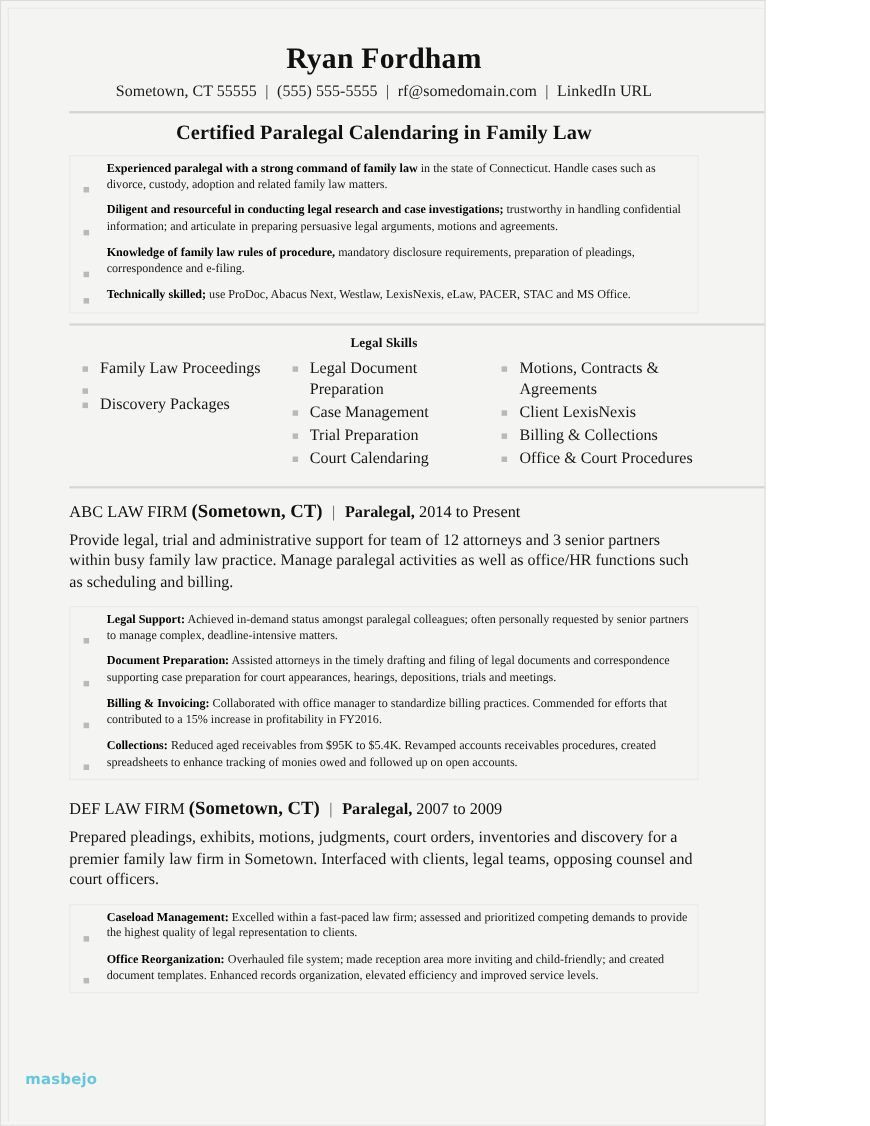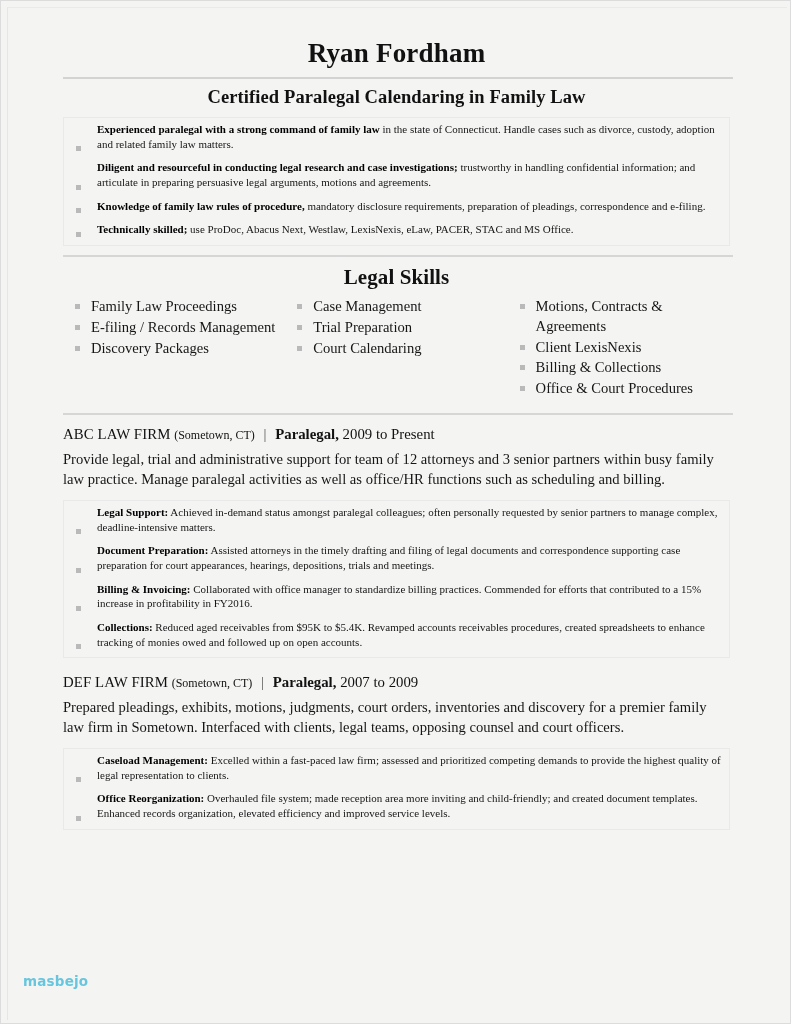"Ryan Fordham" #page { width: 791px -> 696px }
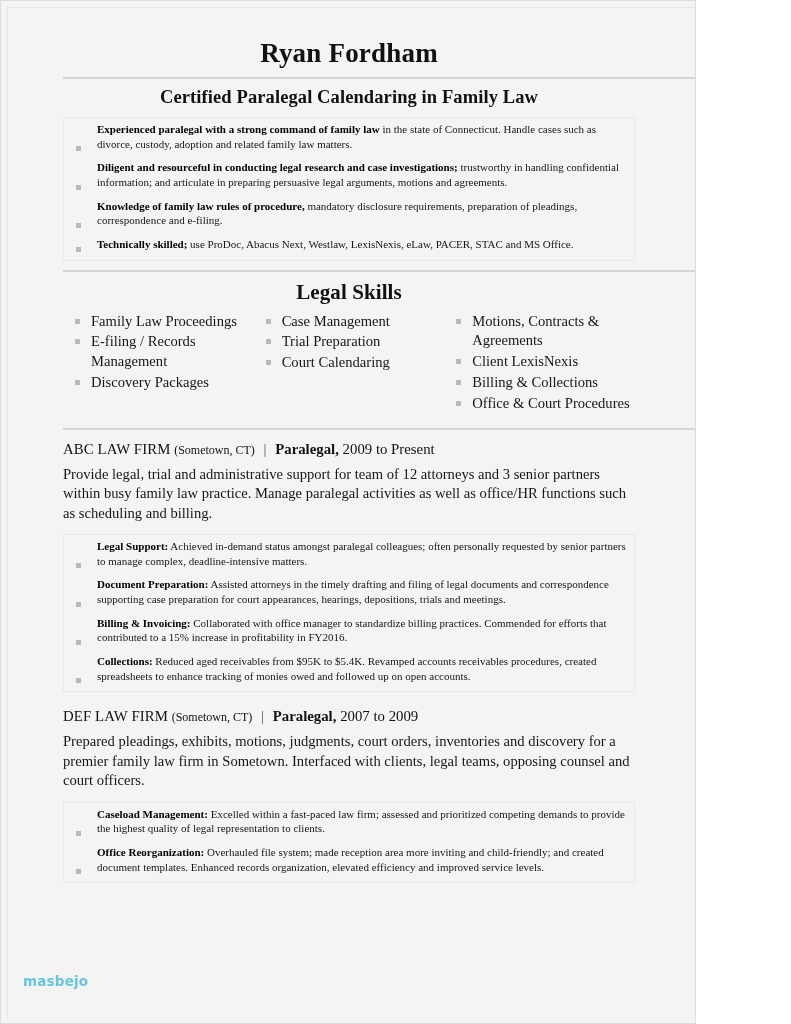"Sometown, CT 55555 | (555)" div.contact { html: none -> <div> <span>Sometown, CT 55555</span> <span>|</span> <span>(555) 555-5555</span> <span>|</span> <span>rf@somedomain.com</span> <span>|</span> <span>LinkedIn URL</span> </div> }
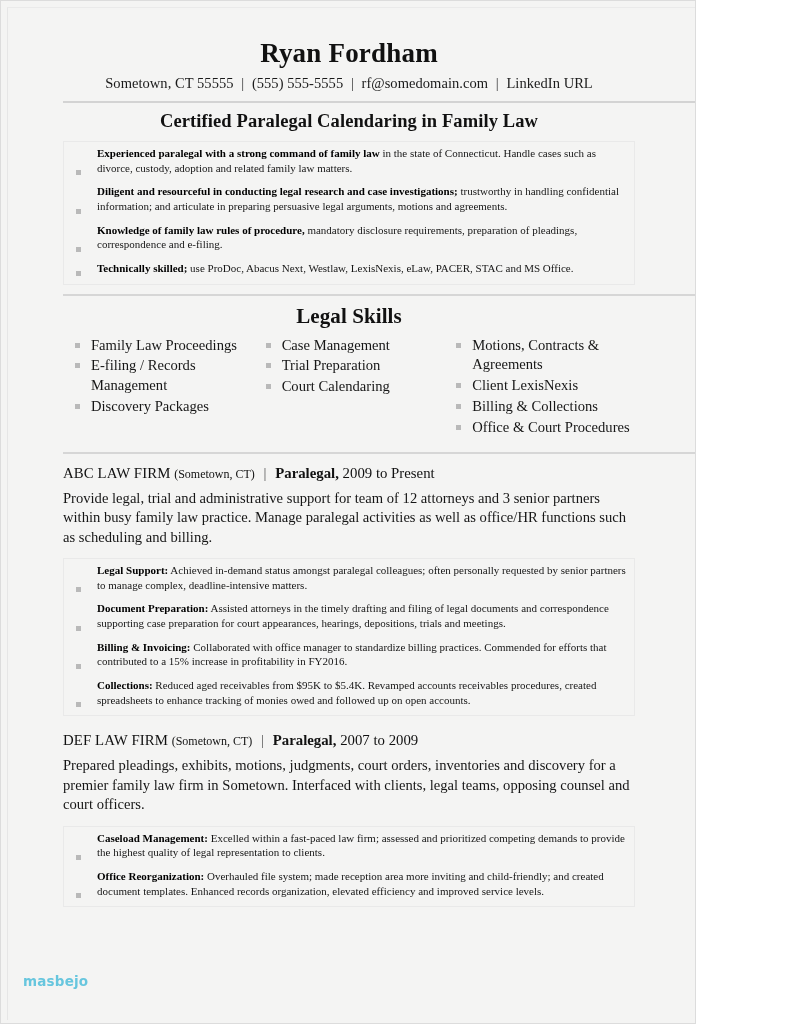"Legal Skills" .sec-title.small { font-size: 21px -> 12px }
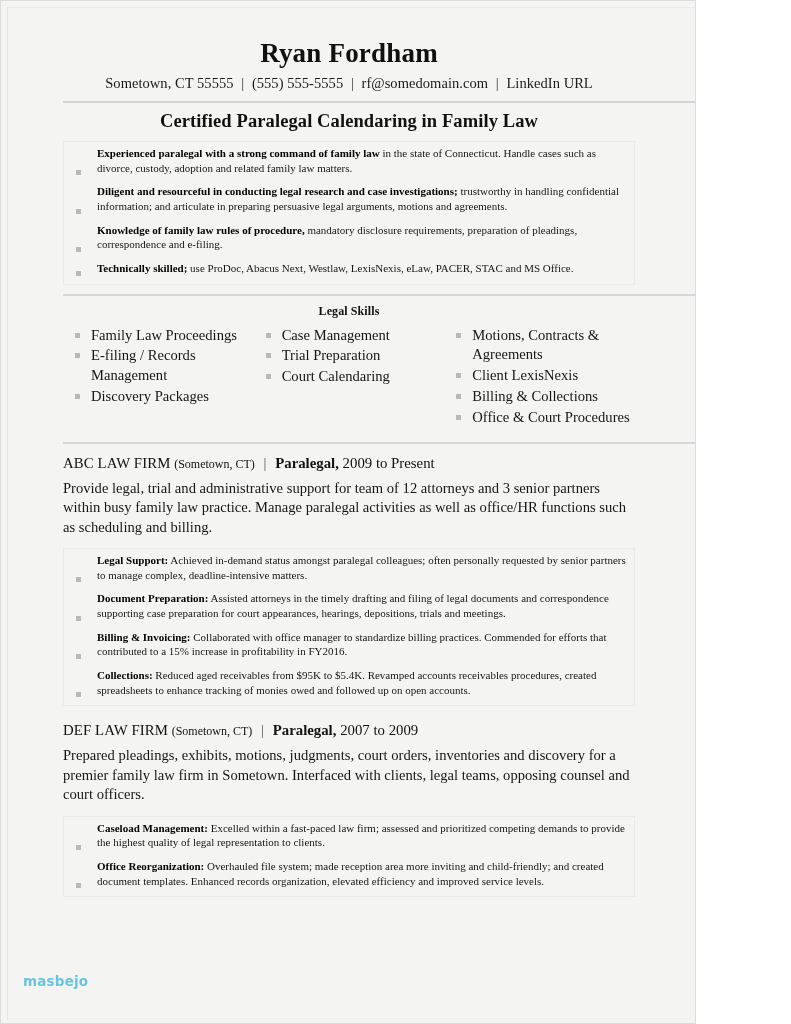"Legal Document Preparation" div.skitem { html: none -> <div> <span></span> <span>Legal Document Preparation</span> </div> }
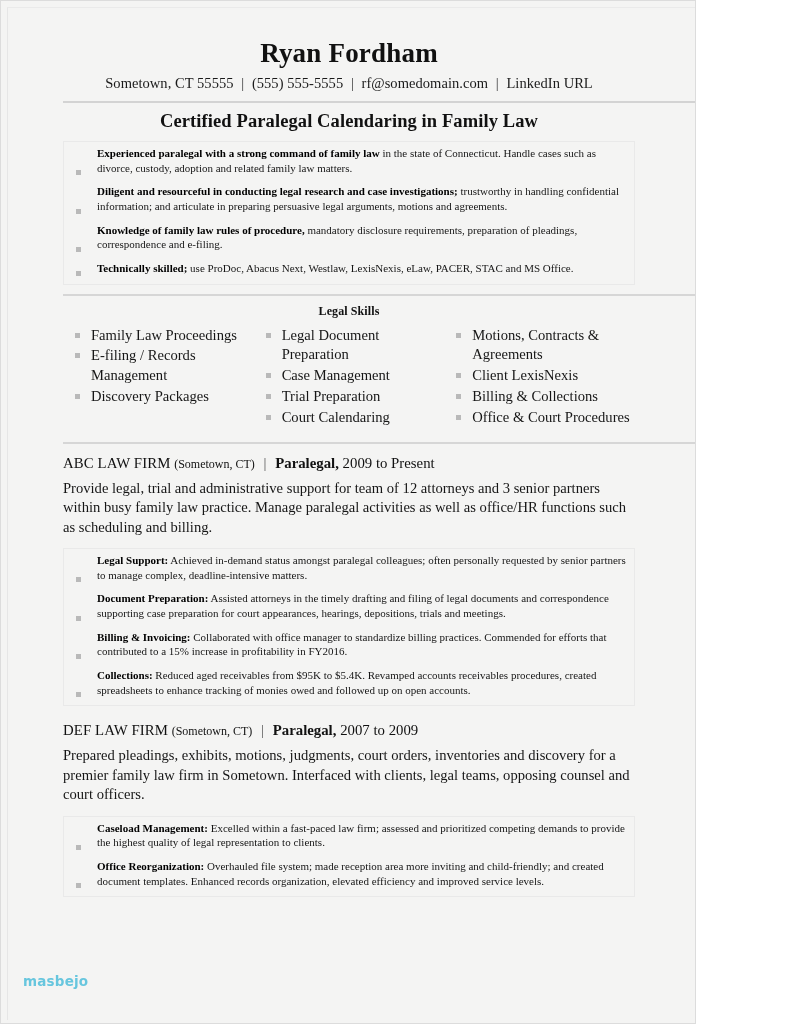"E-filing / Records Management" span { html: <span>E-filing / Records Management</span> -> none }
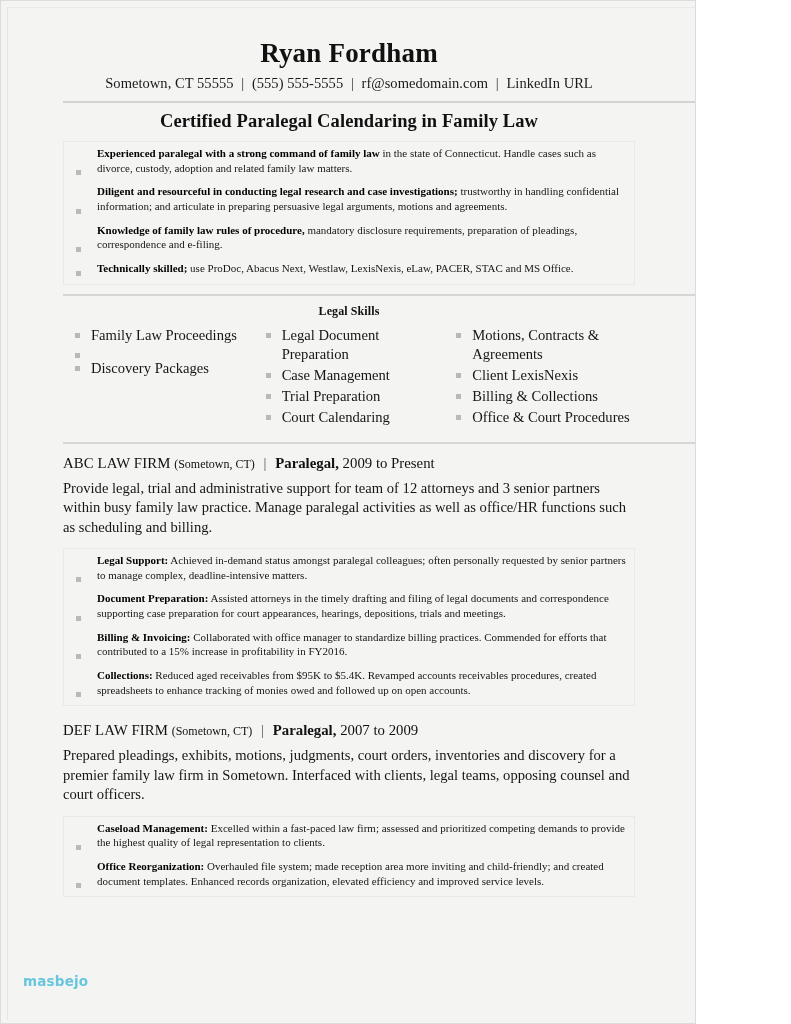"(Sometown, CT)" .job-head .loc { font-size: 12px -> 17px; font-weight: normal -> bold }
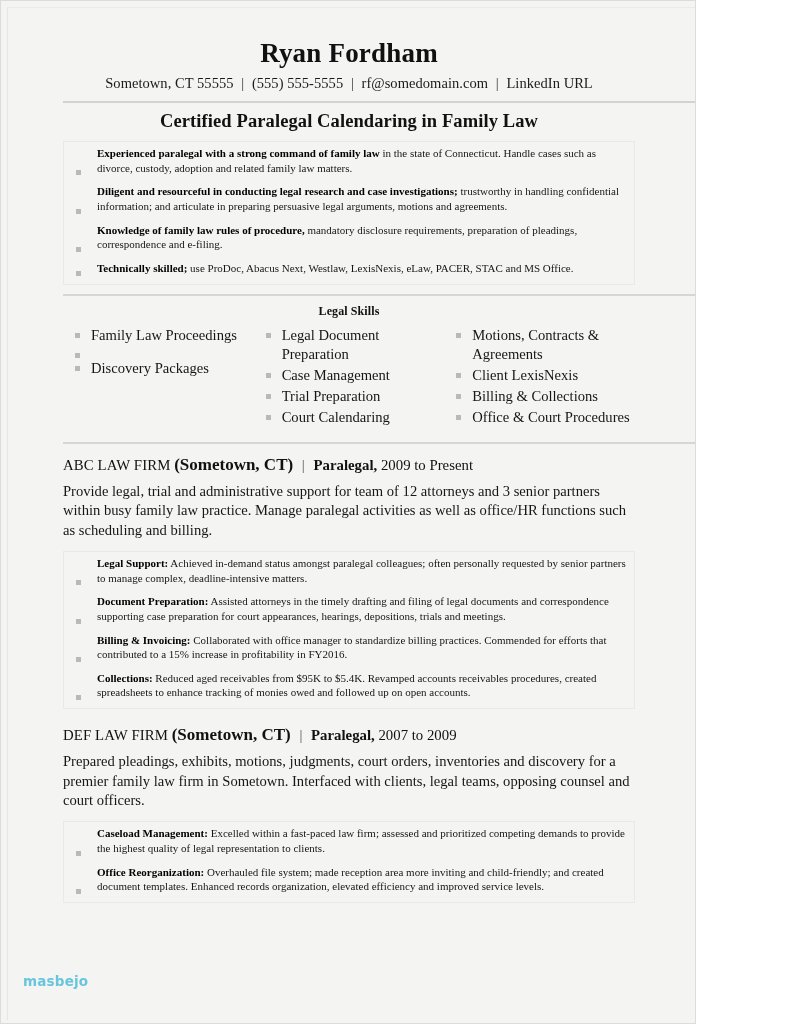"2009 to Present" span { text: 2009 -> 2014 }
